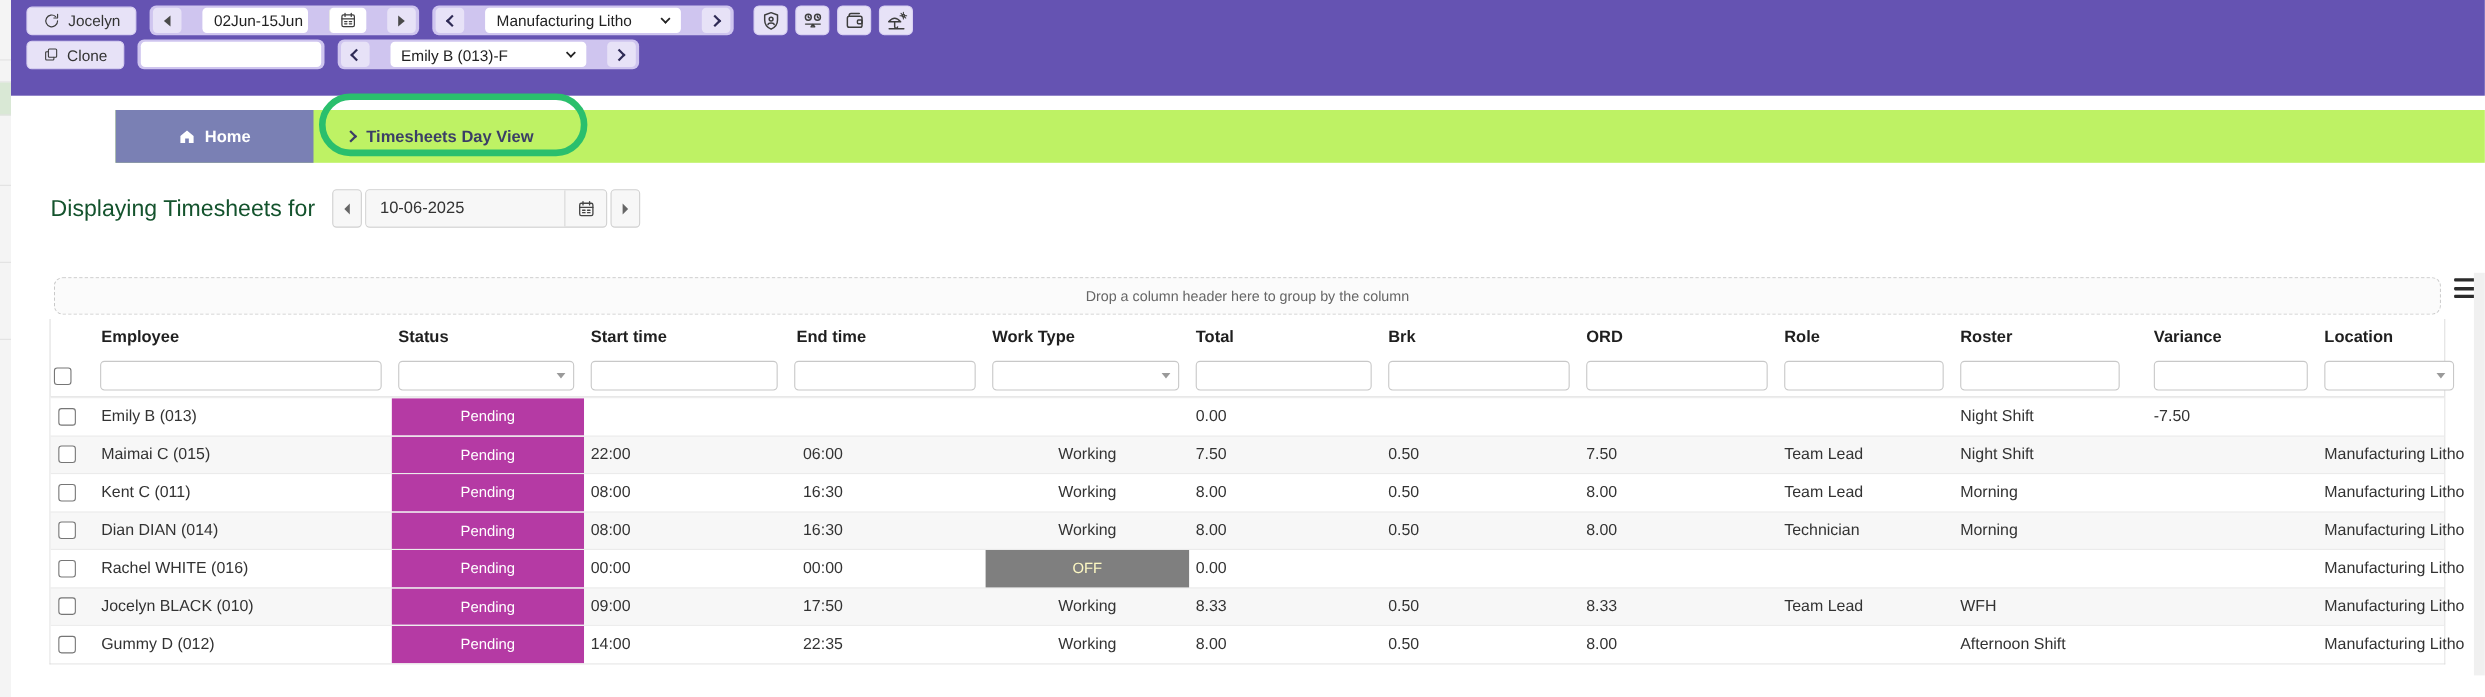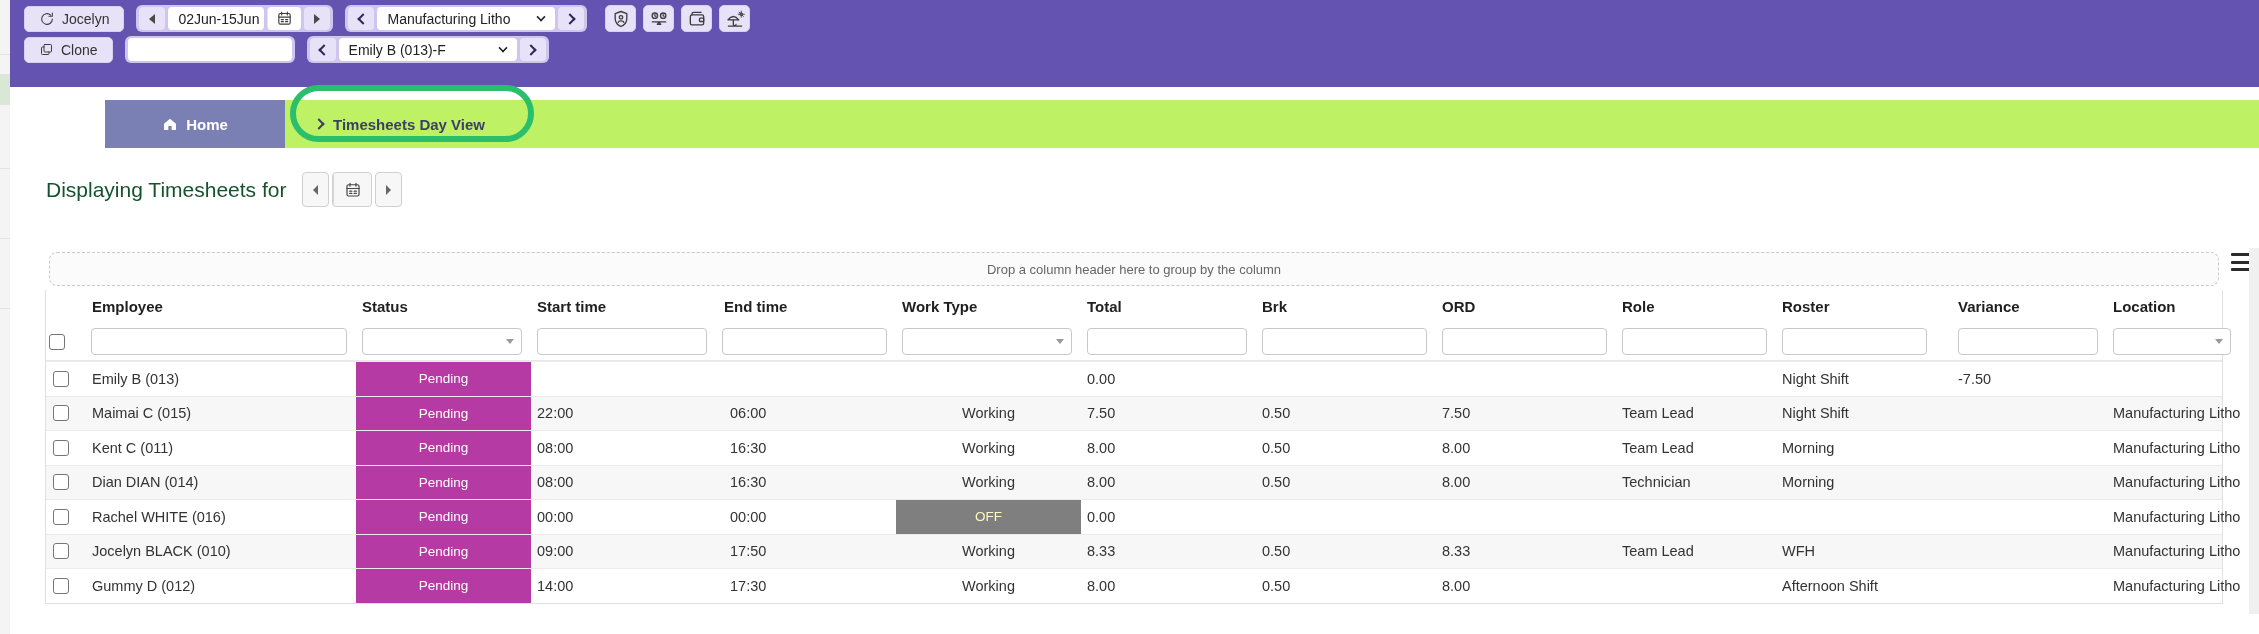"02Jun-15Jun" .grp { gap: 3px -> 19px }
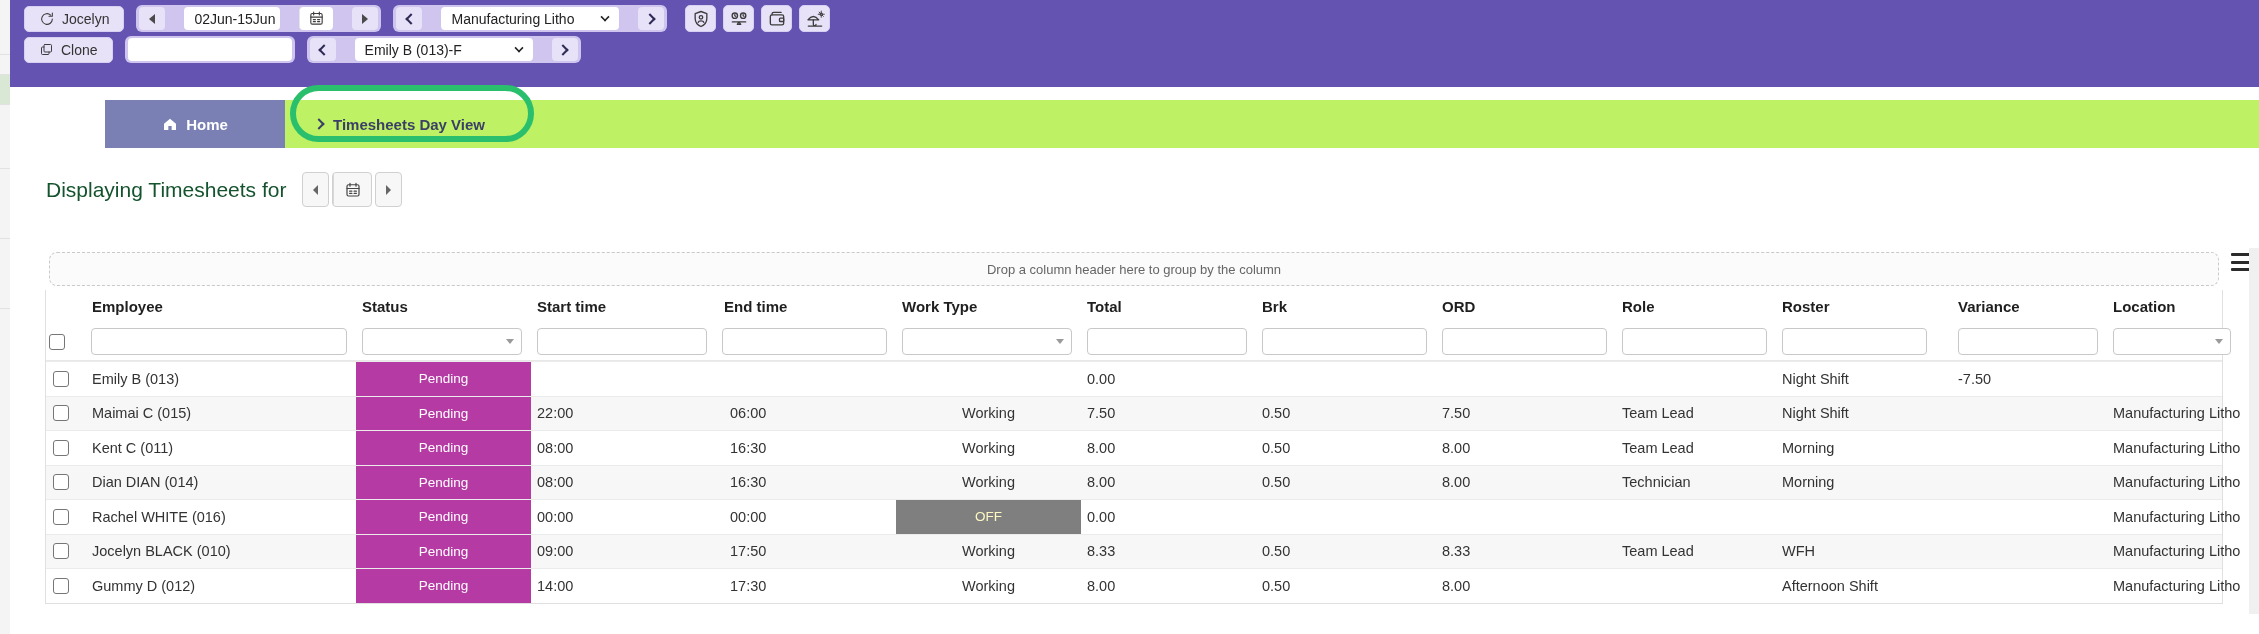"10-06-2025" input.dg-input { html: none -> <input> }
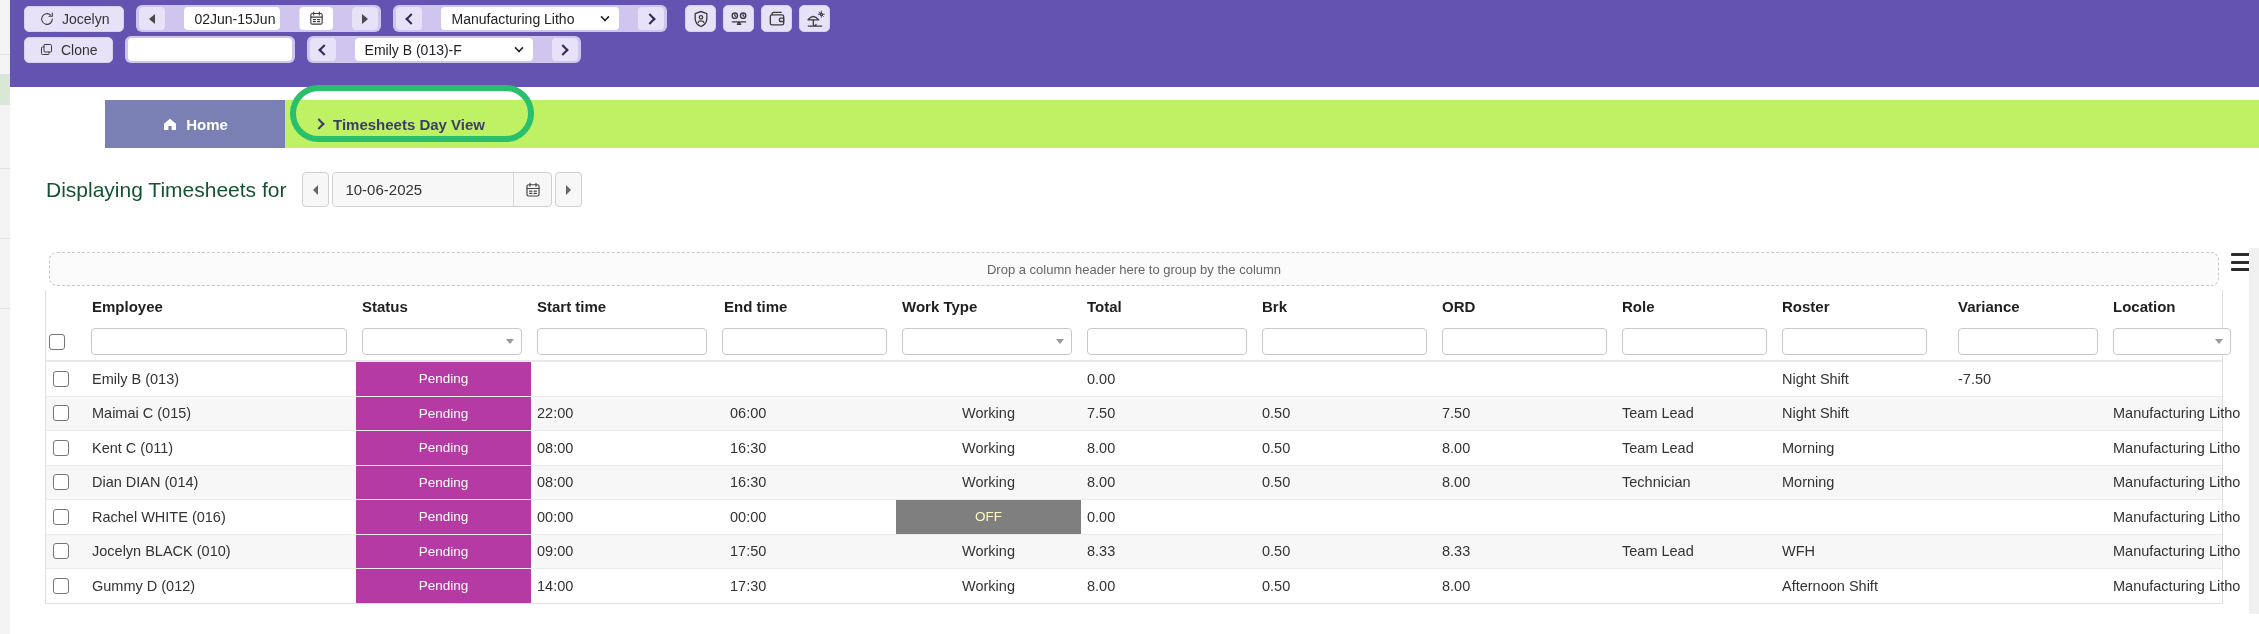"17:30" div.cell { text: 17:30 -> 22:35 }
